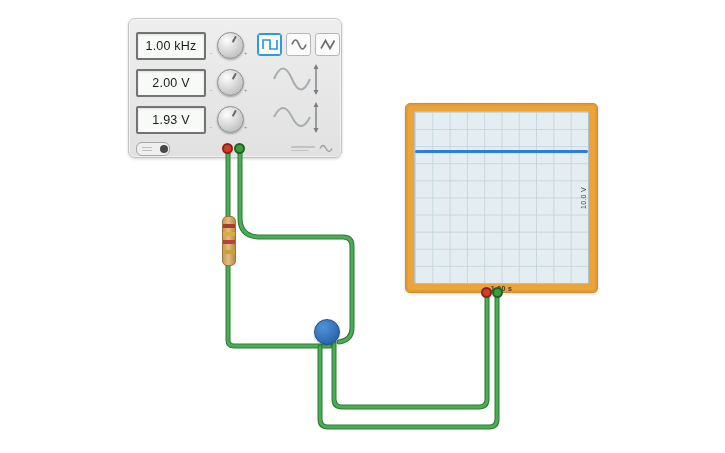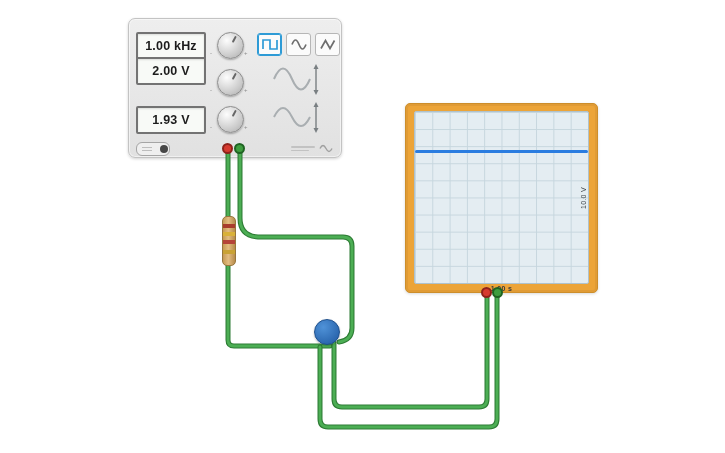"1.00 kHz" .display { font-weight: bold -> normal }
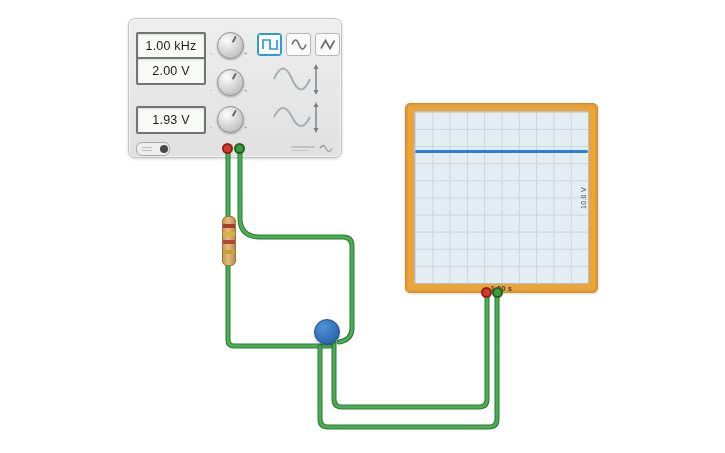"2.00 V" .d2 { top: 38px -> 50px }
